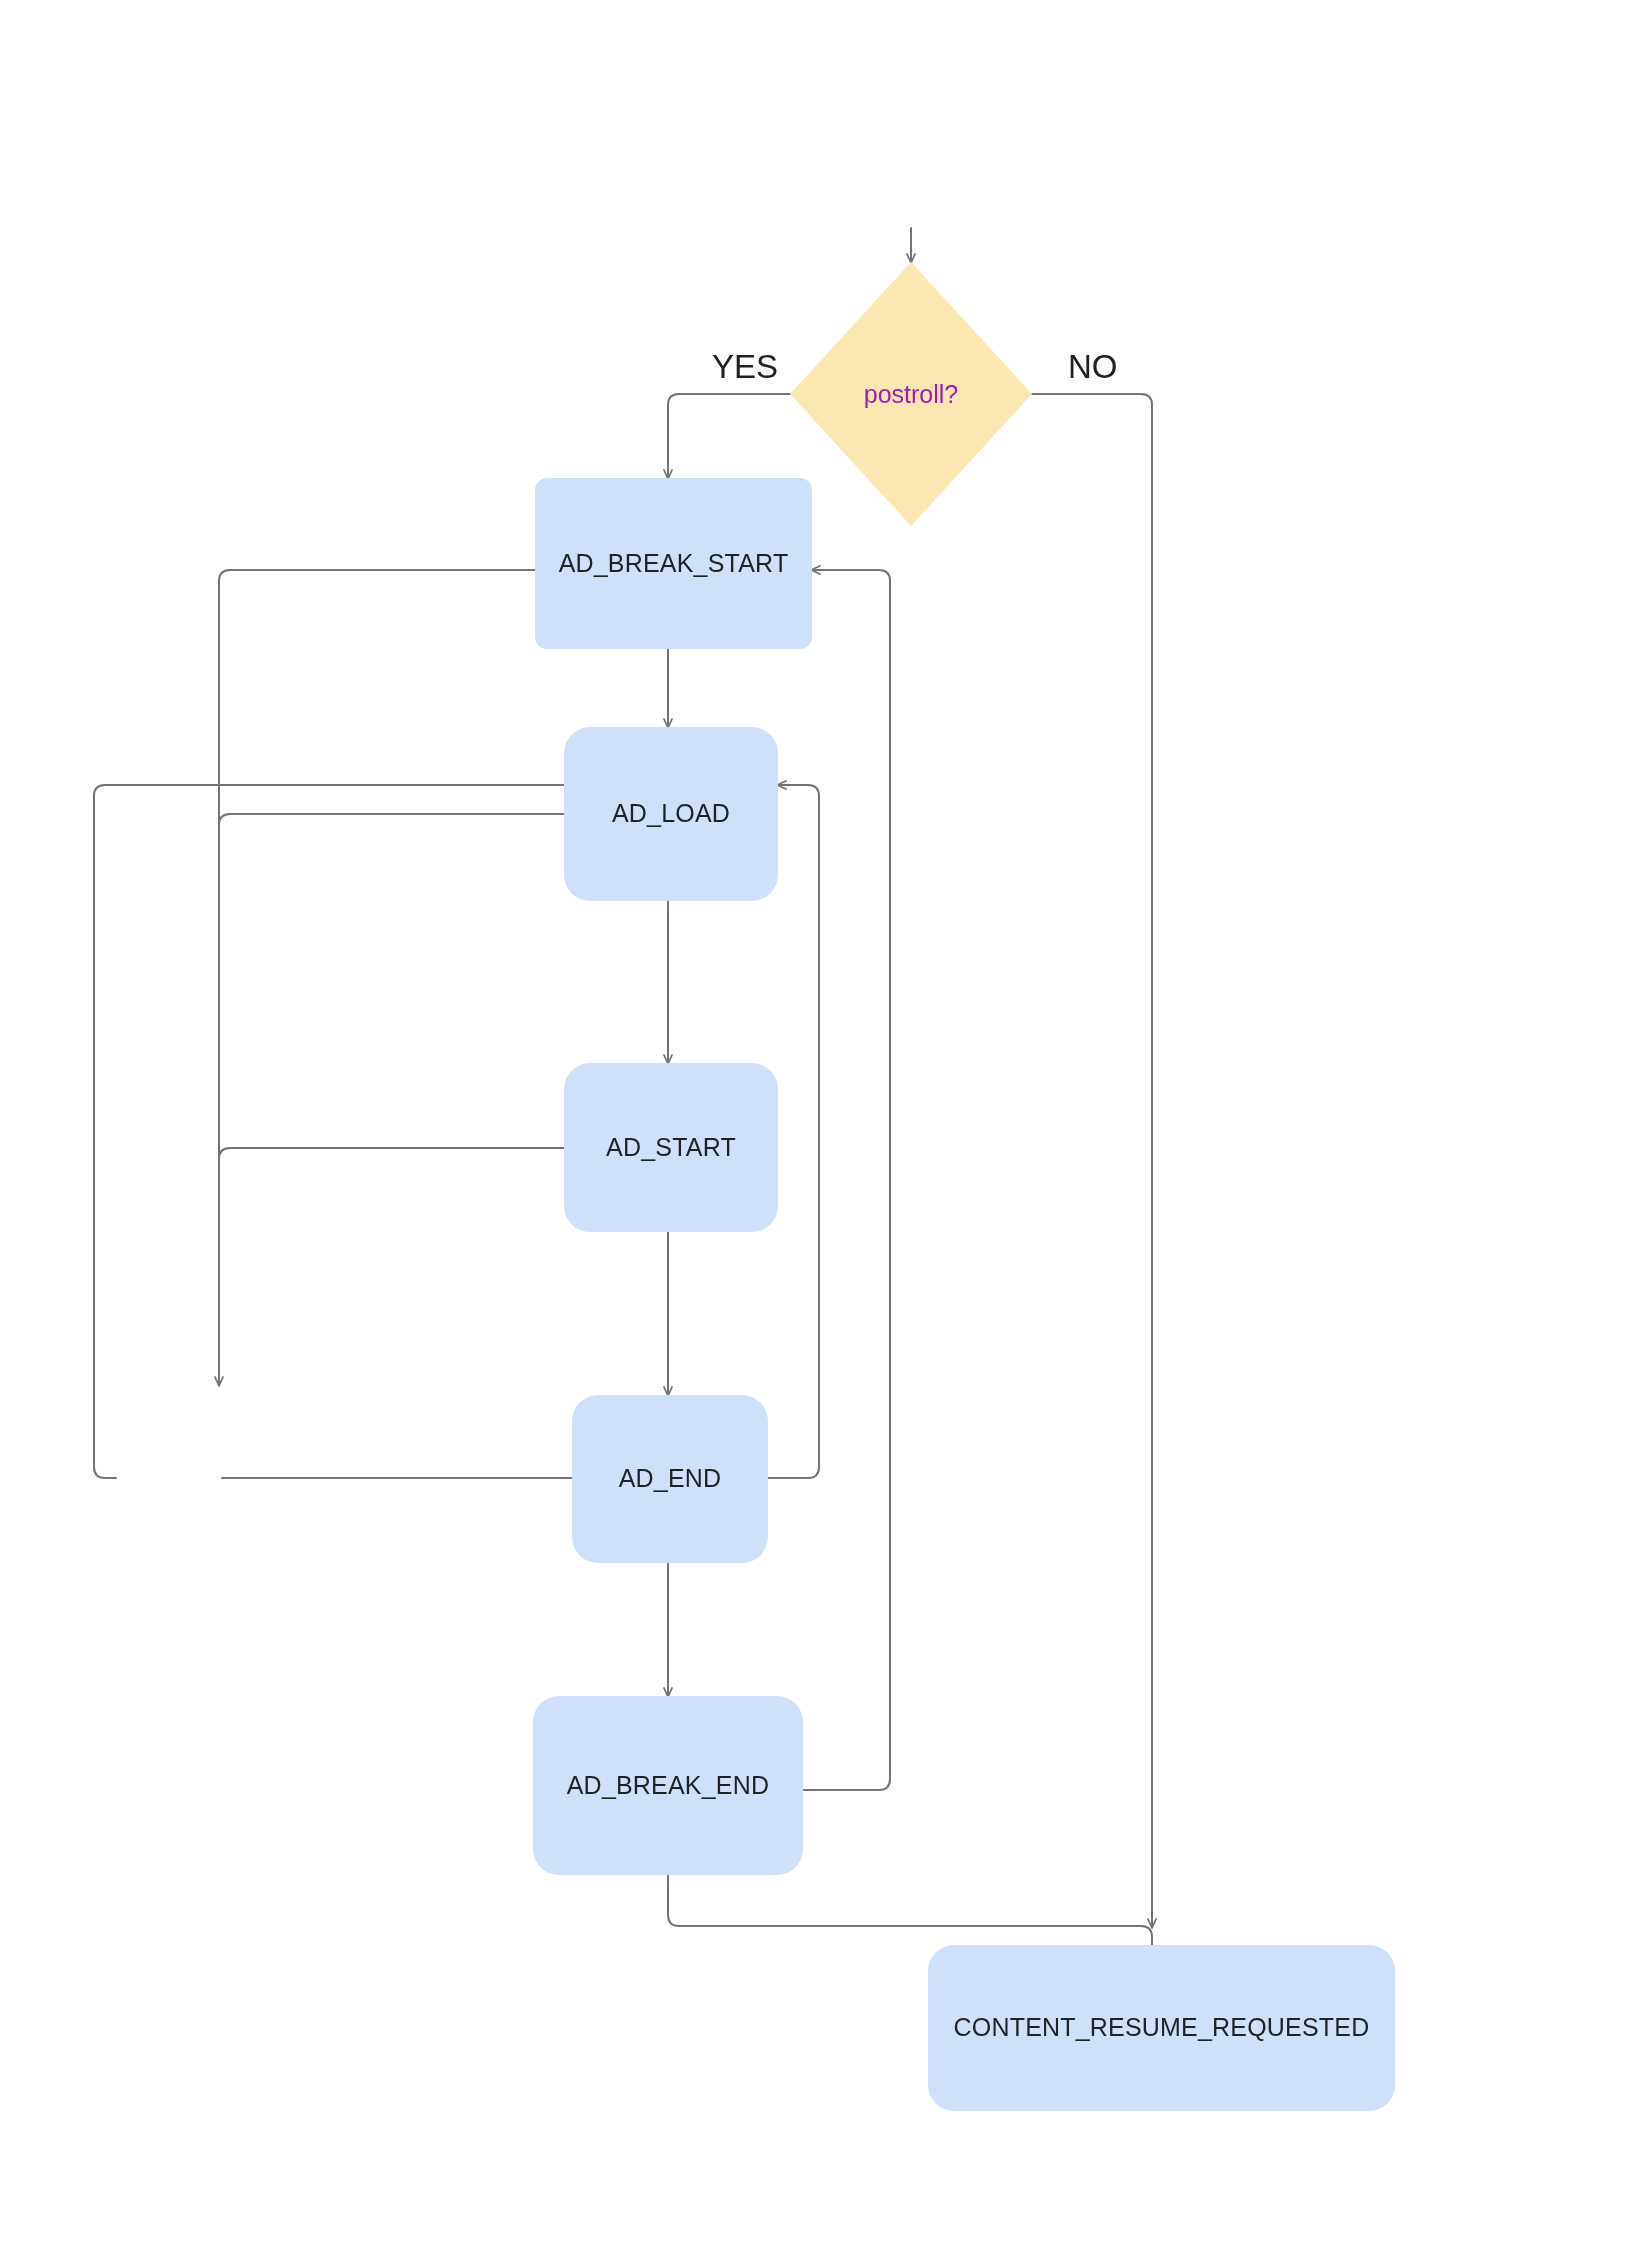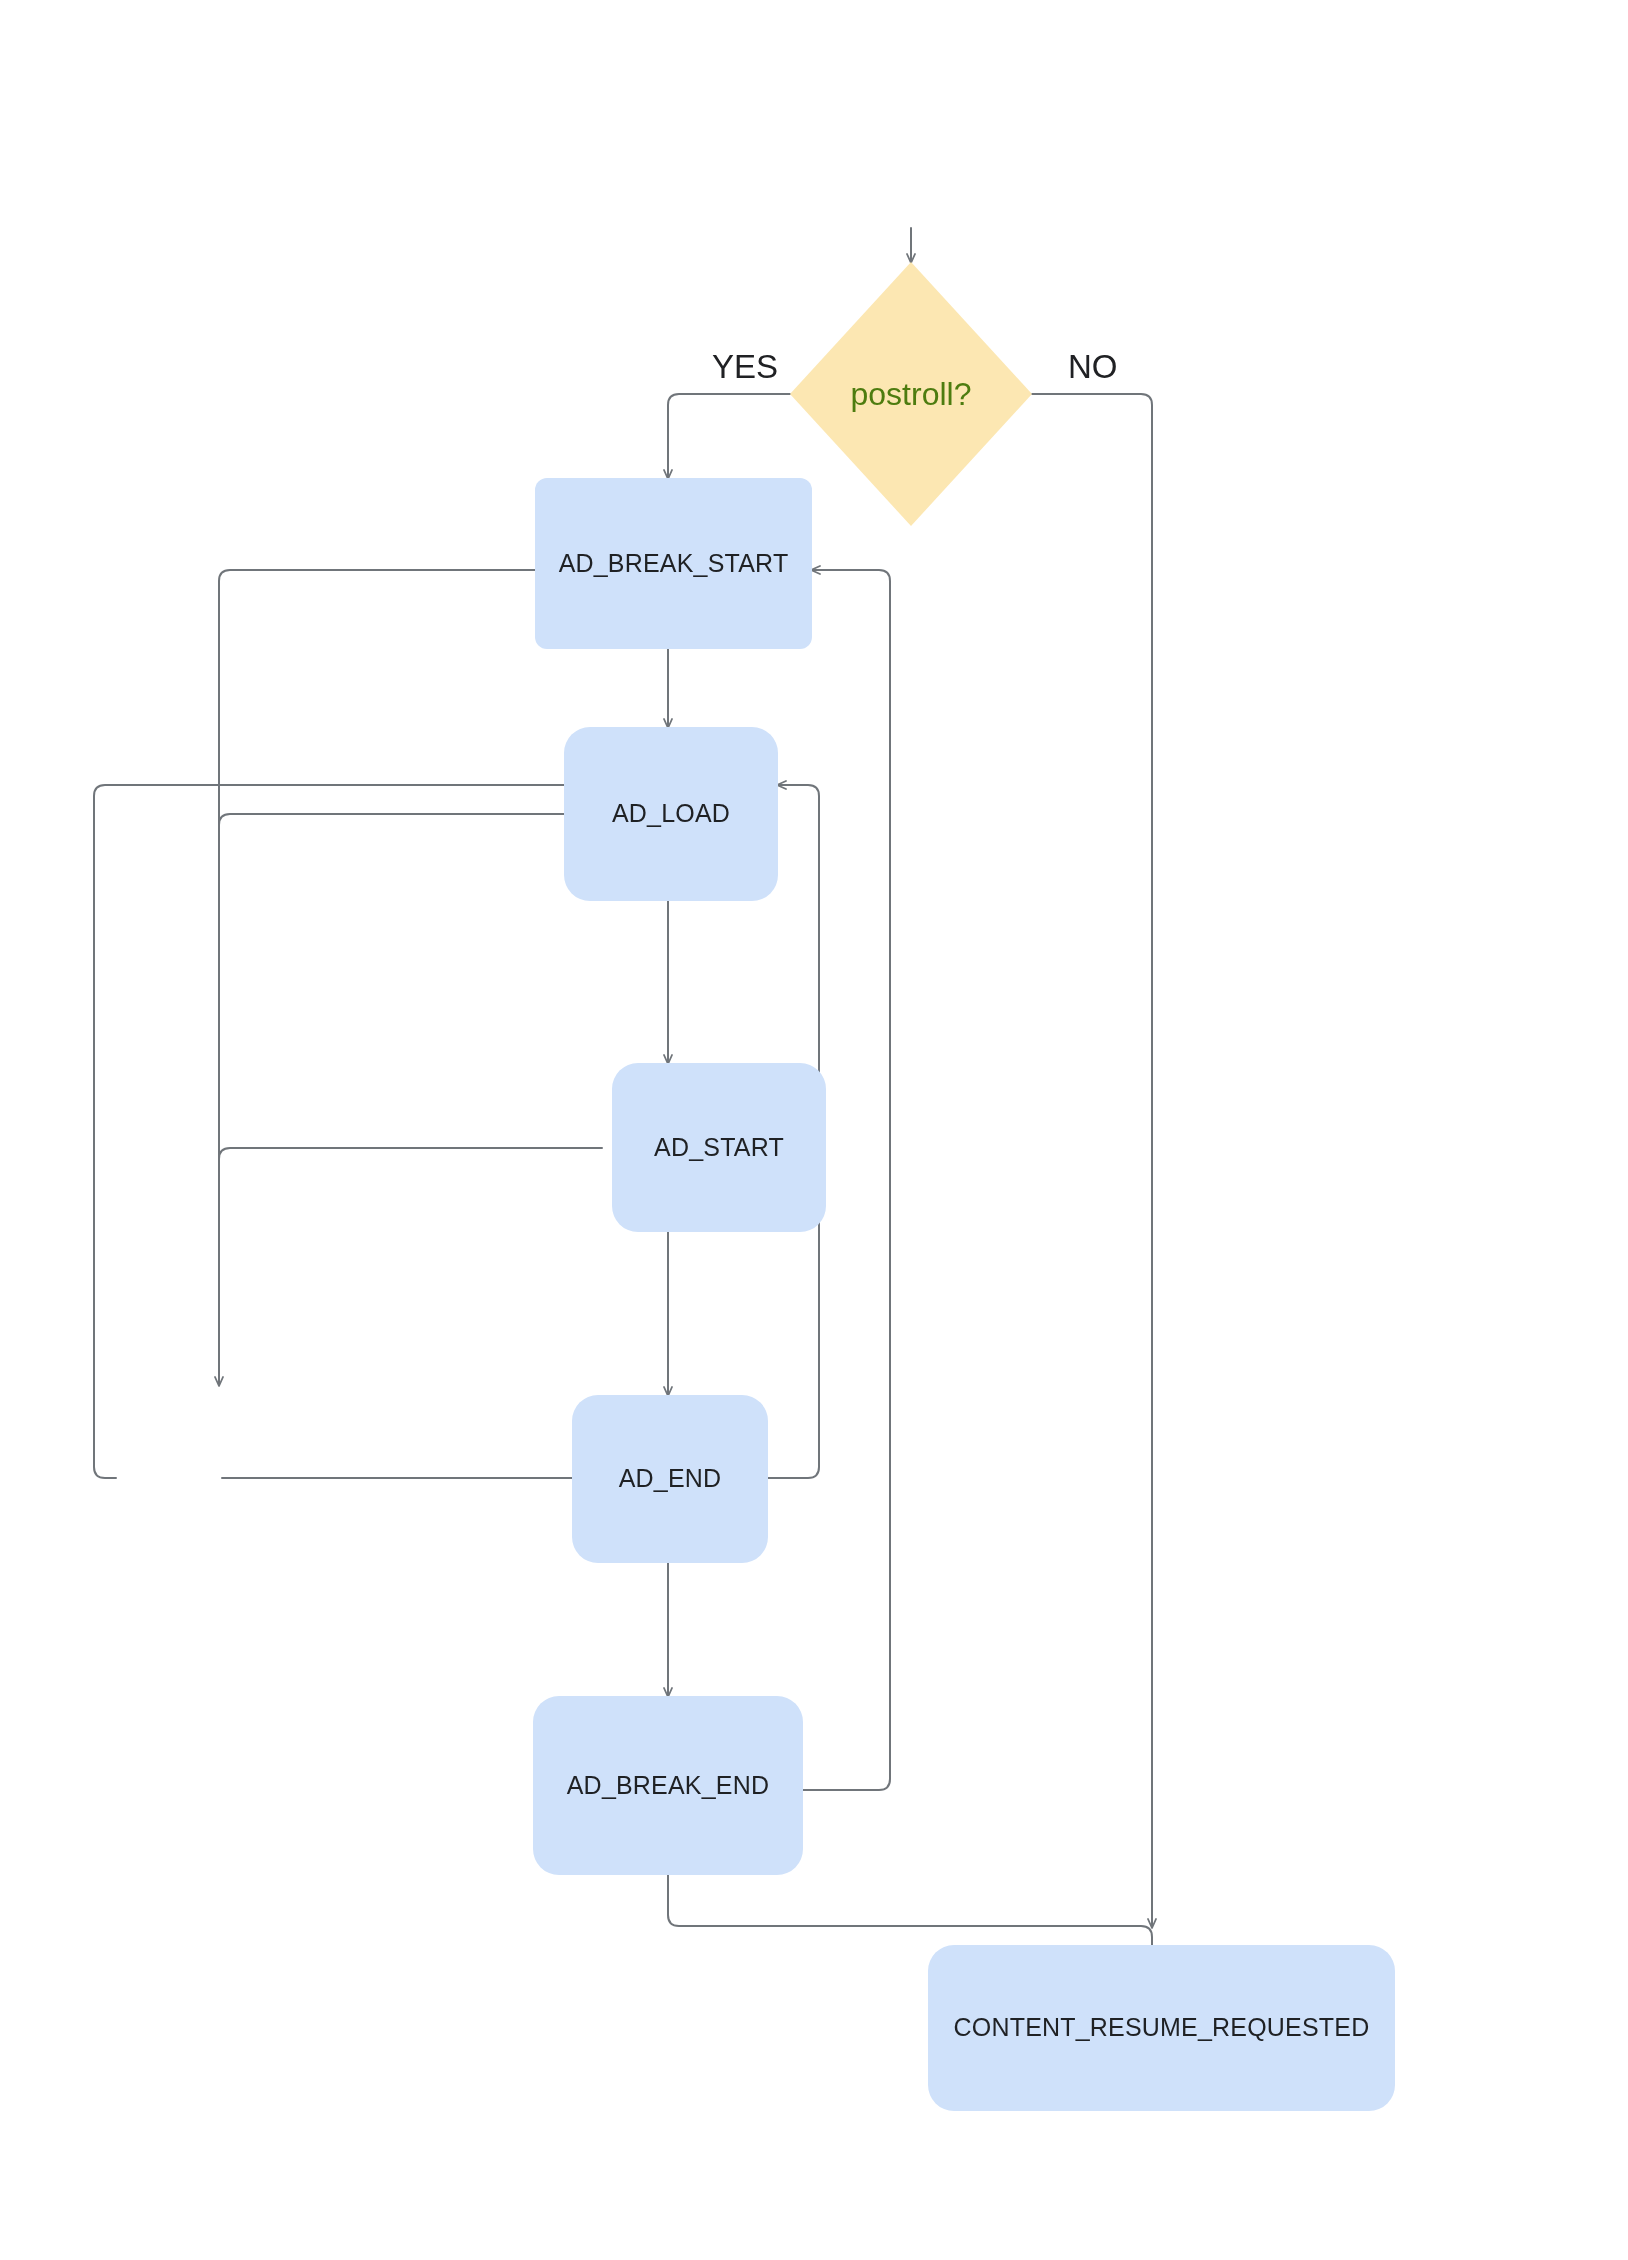"postroll?" .diamond-label { color: #4d7c0f -> #a21caf; font-size: 32px -> 25px }
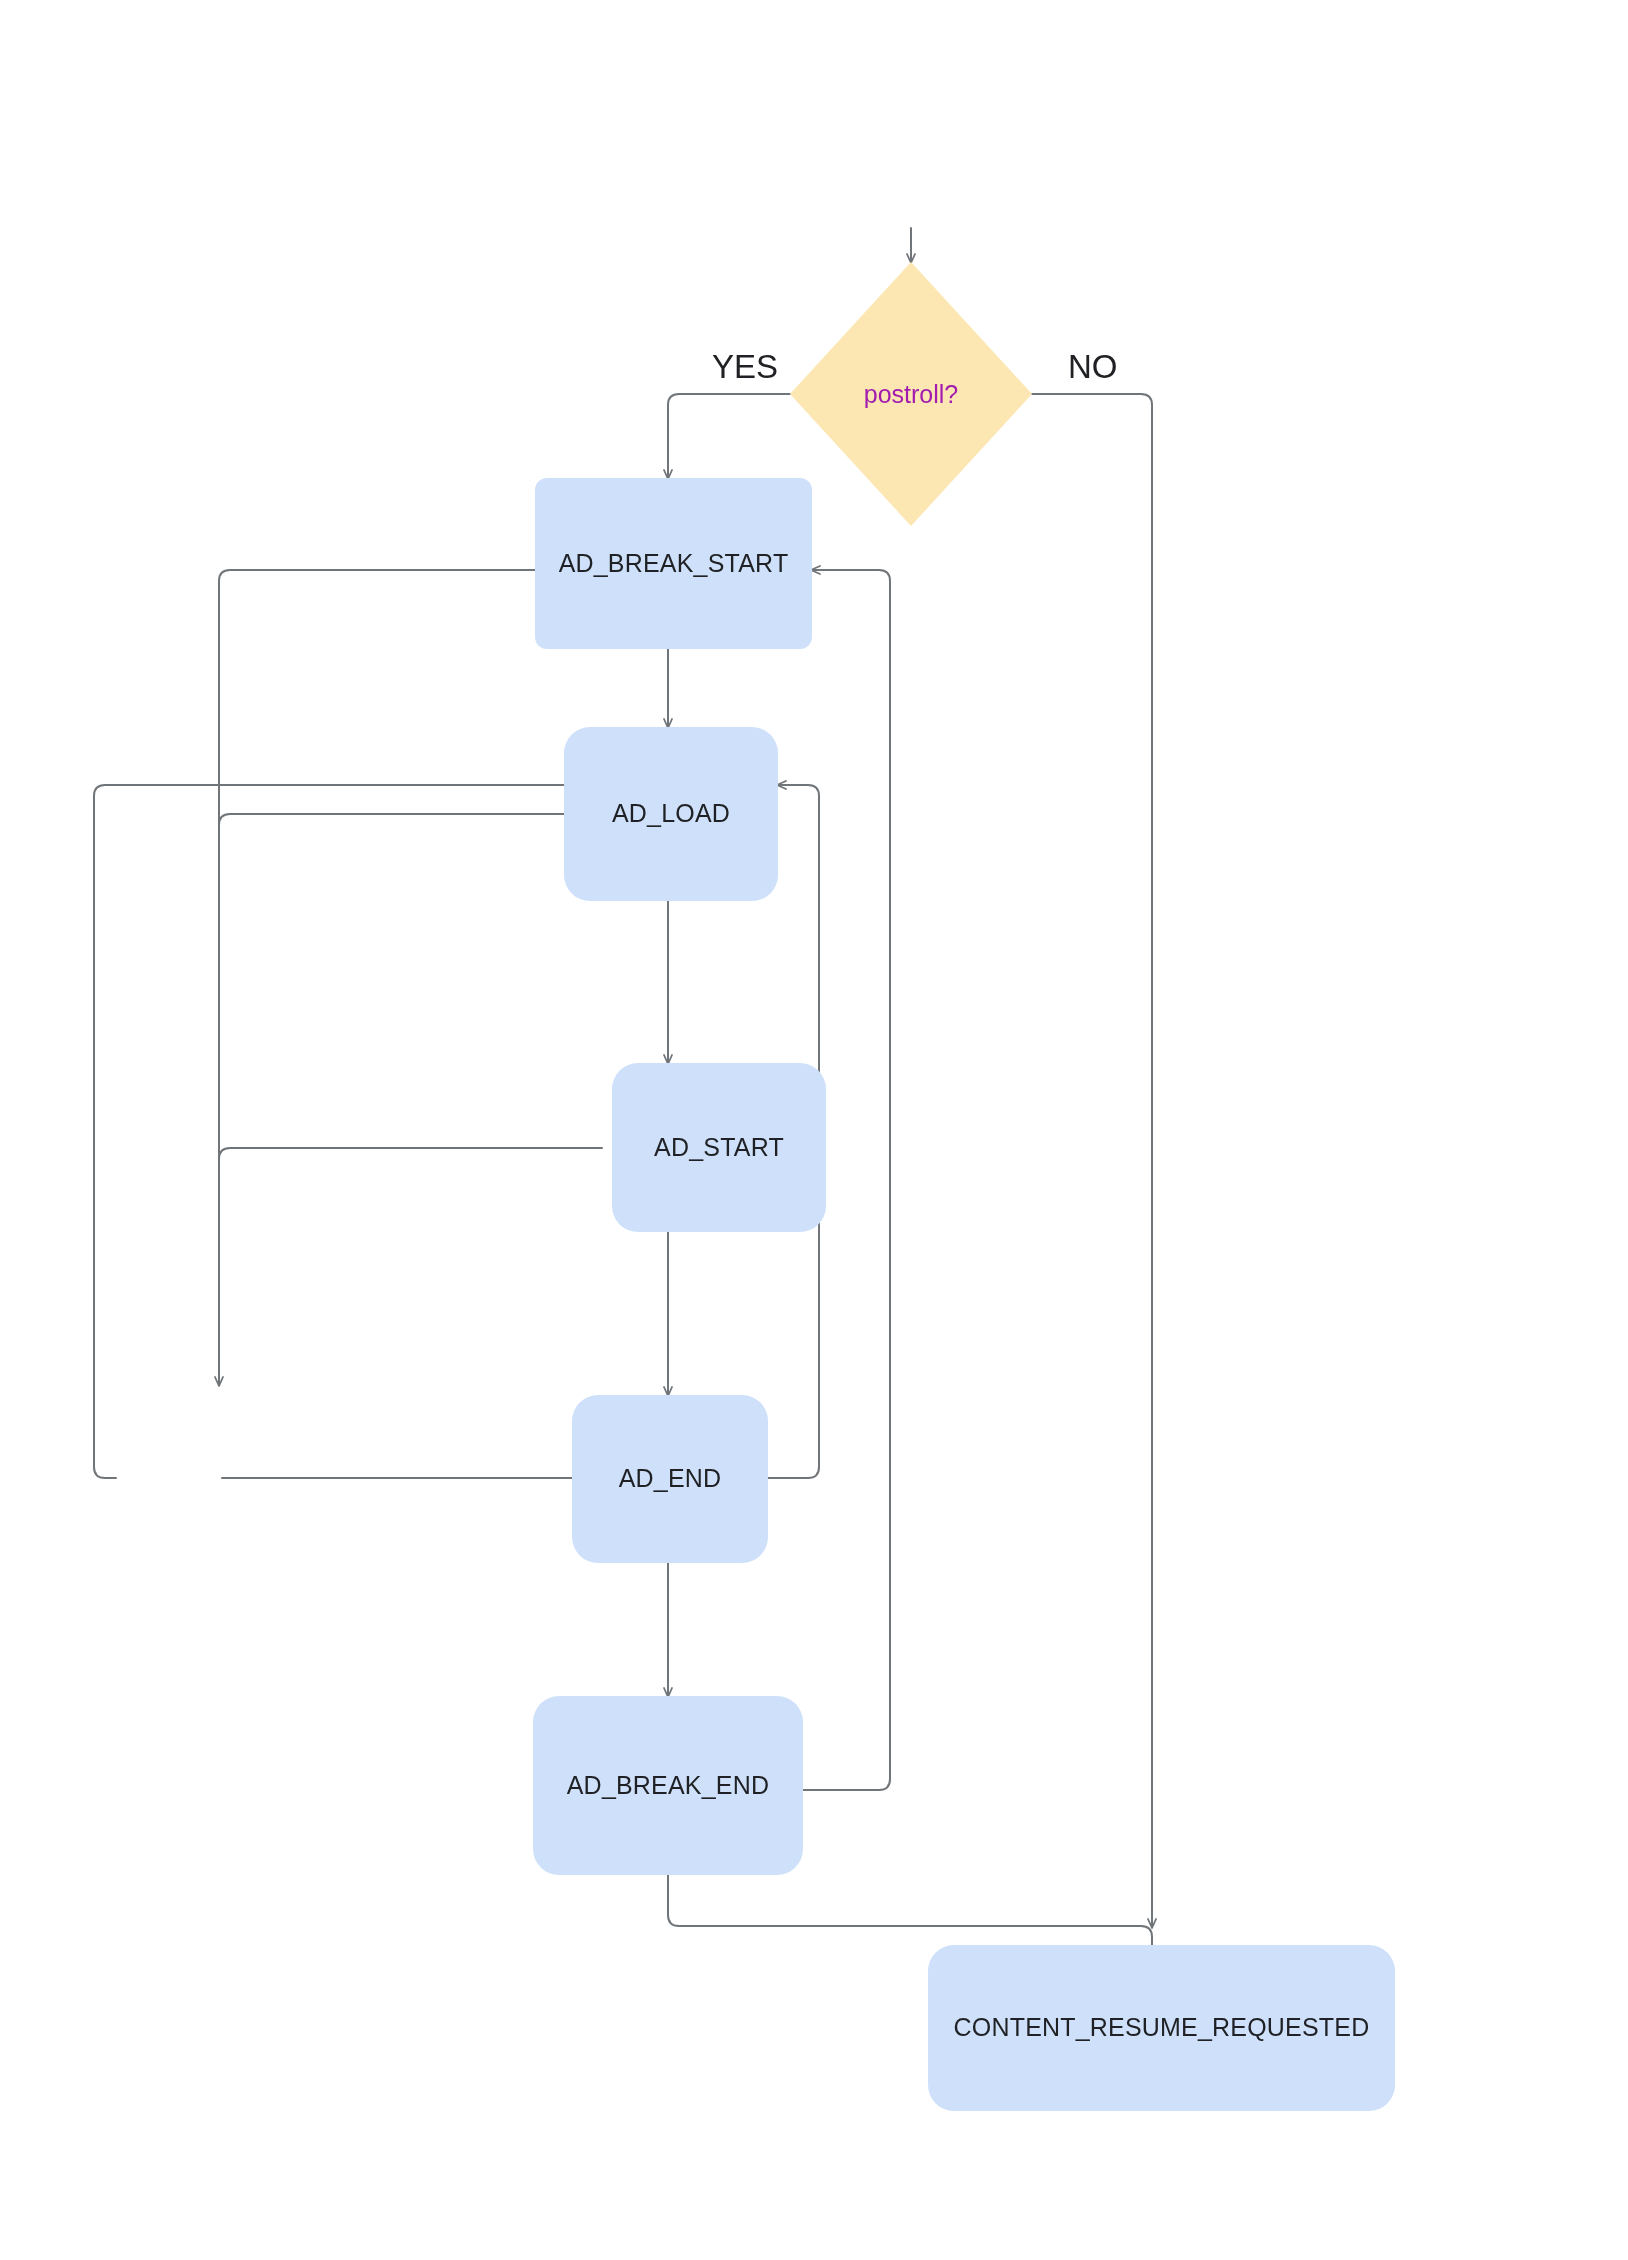"AD_START" div.node { margin-left: 48px -> none }
